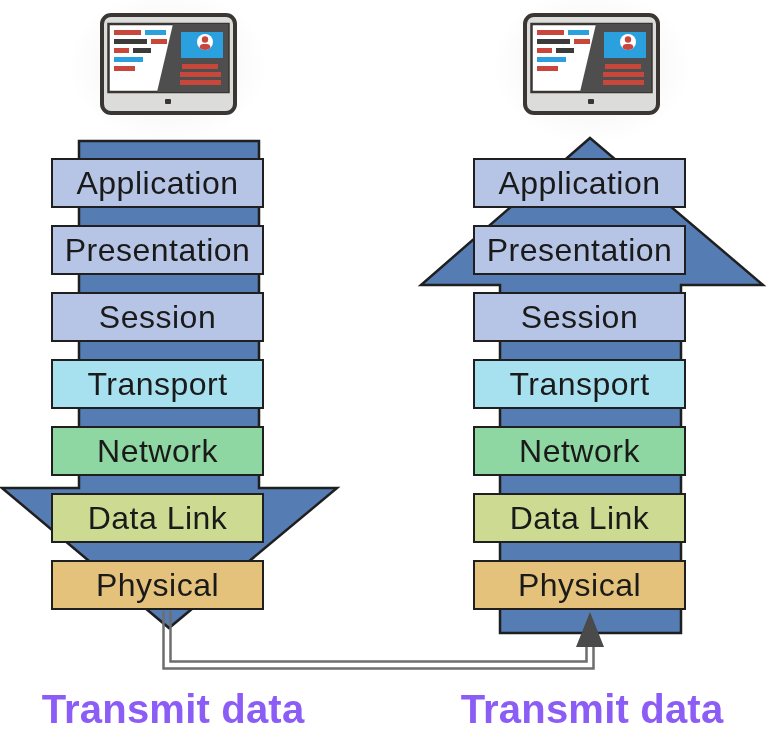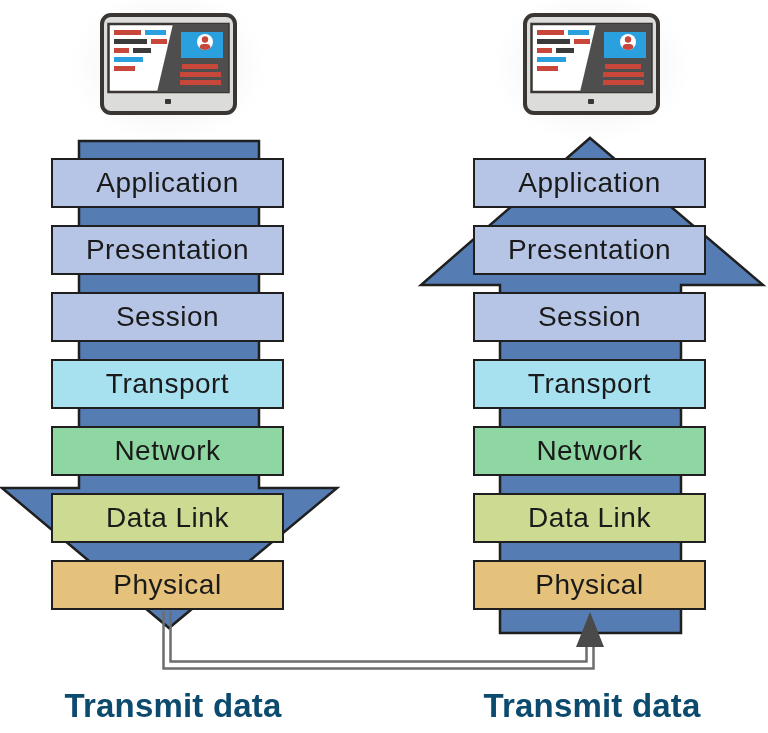"Application" .band { font-size: 28px -> 32px; width: 233px -> 213px }
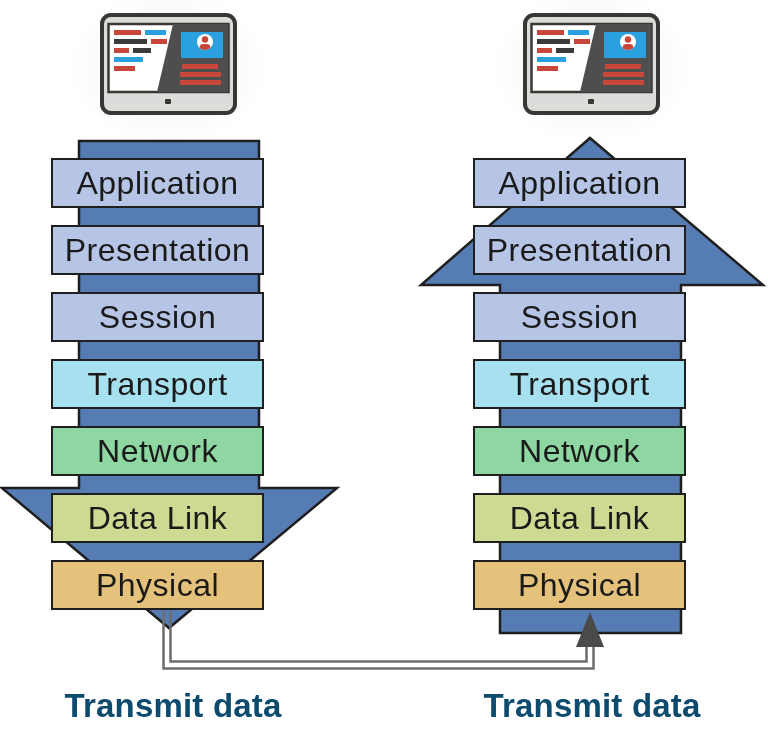"Transmit data" .caption { color: #0c4a6e -> #8b5cf6; font-size: 33px -> 40px }
